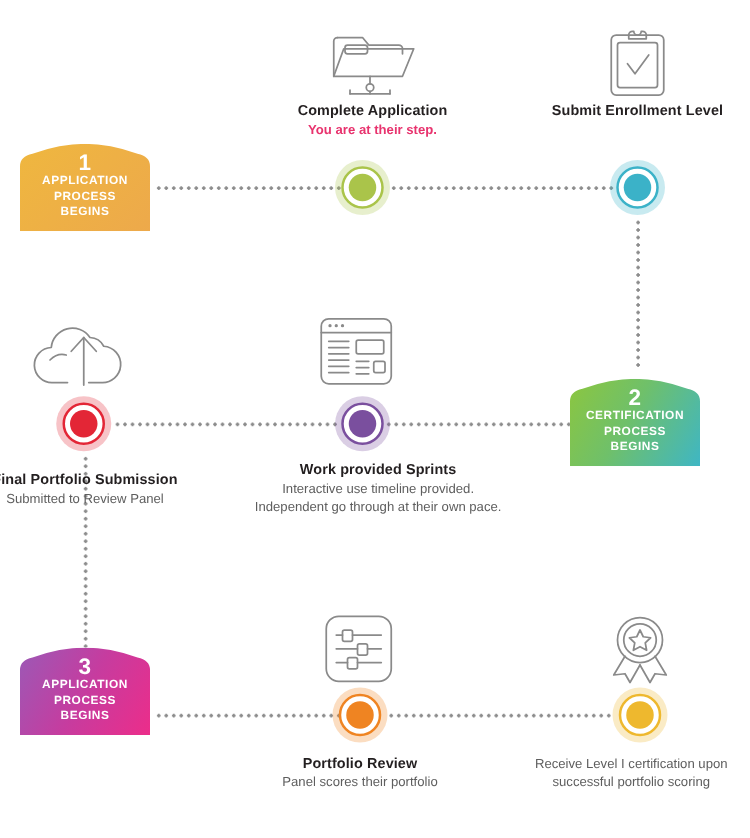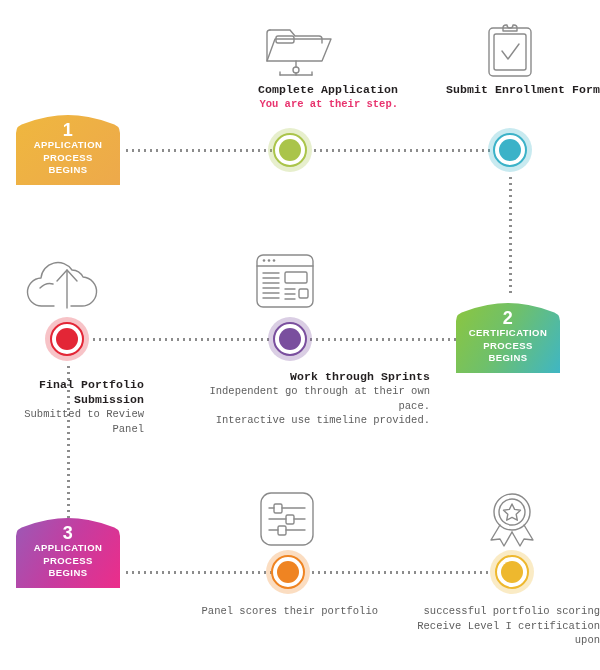"Complete Application" .lab { font-family: Liberation Mono, monospace -> none; text-align: right -> center }
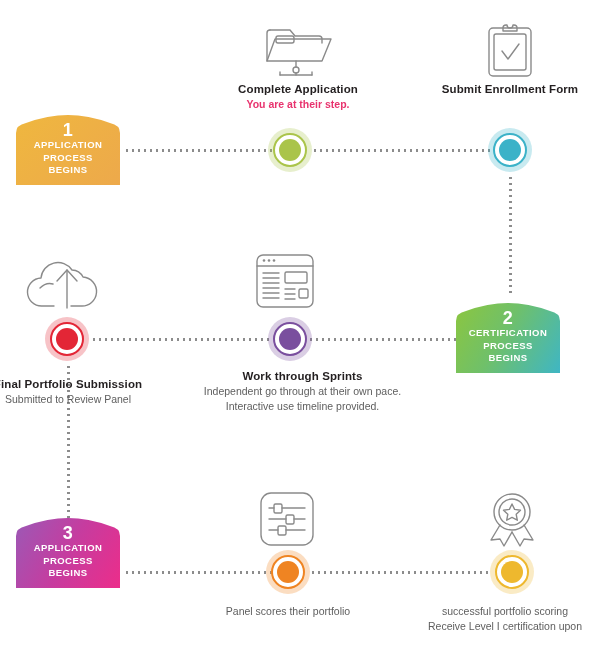"Submit Enrollment Form" div.title { text: Form -> Level }
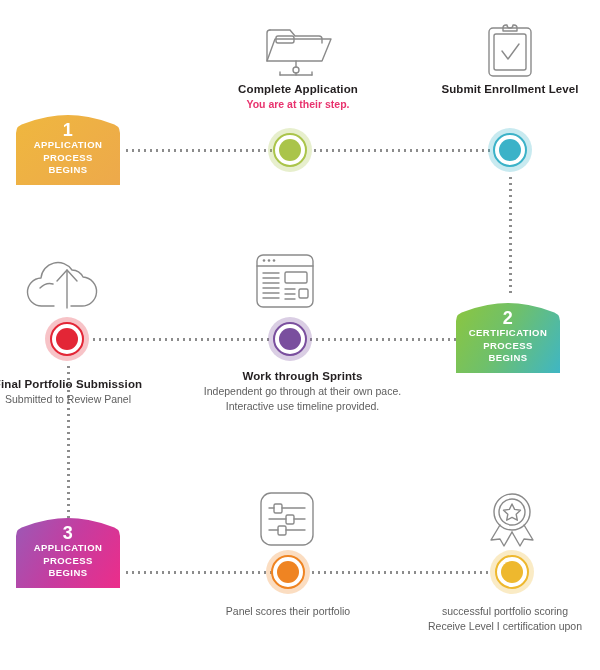"Work through Sprints" div.title { text: through -> provided }
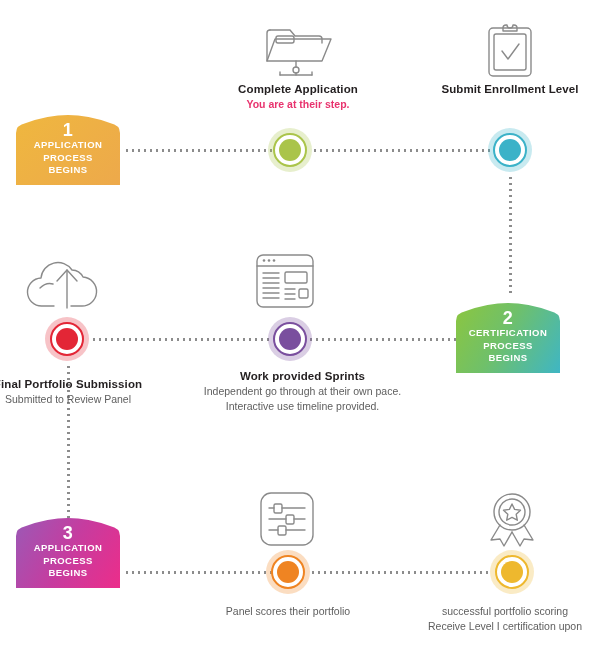"Independent go through at their" div.sub { order: before "Interactive use timeline provided." -> after "Interactive use timeline provided." }
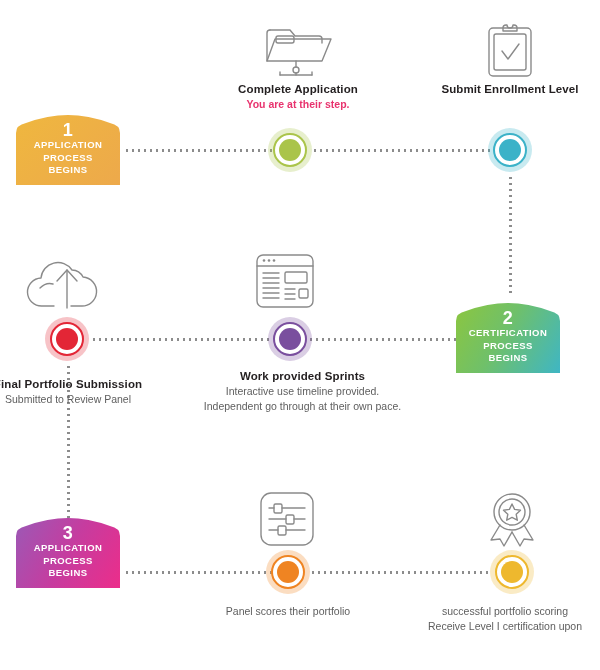"Portfolio Review" div.title { html: none -> <div>Portfolio Review</div> }
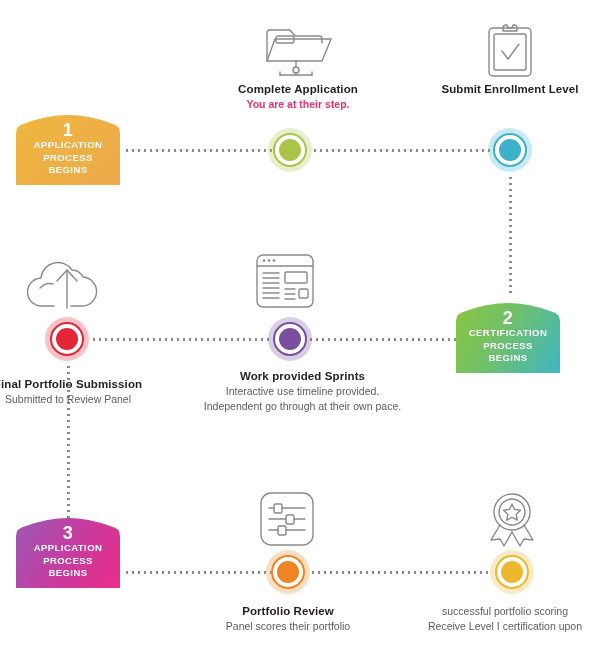"successful portfolio scoring" div.sub { order: before "Receive Level I certification upon" -> after "Receive Level I certification upon" }
